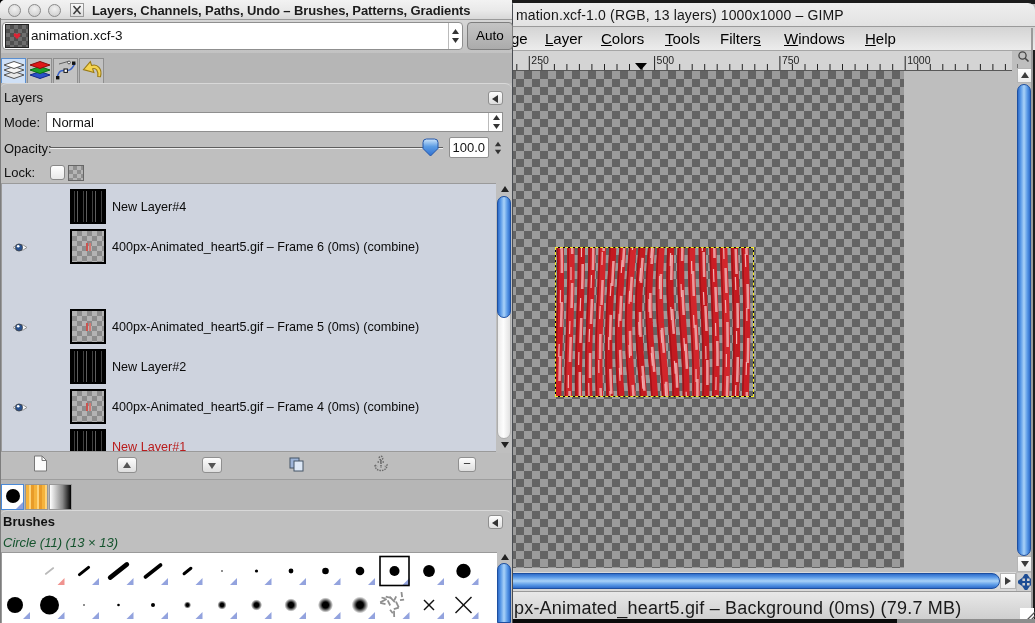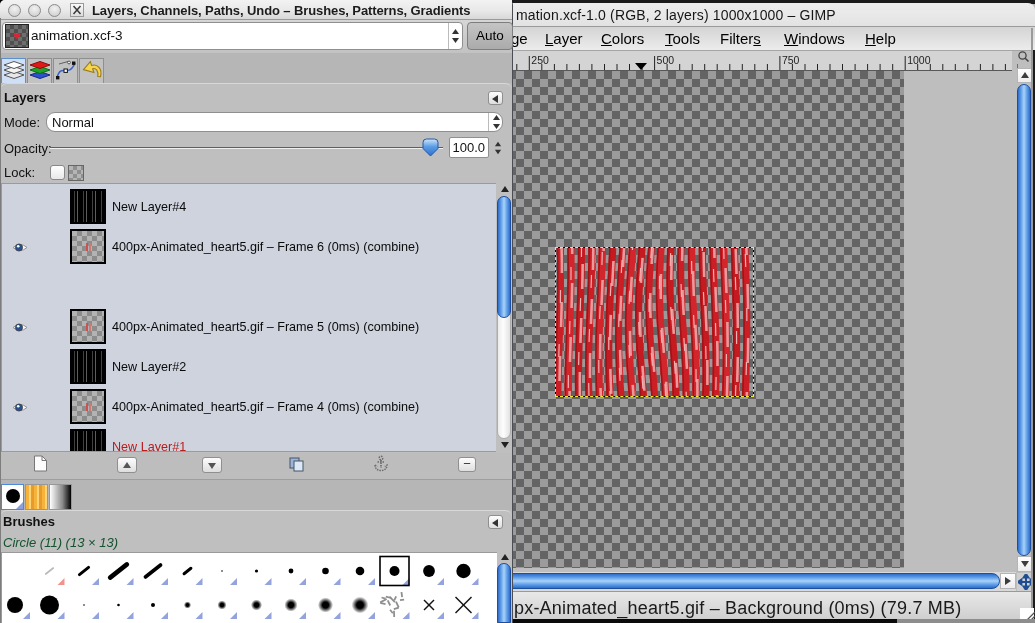"mation.xcf-1.0 (RGB, 2 layers) 1000x1000" div.abs { text: 2 -> 13 }
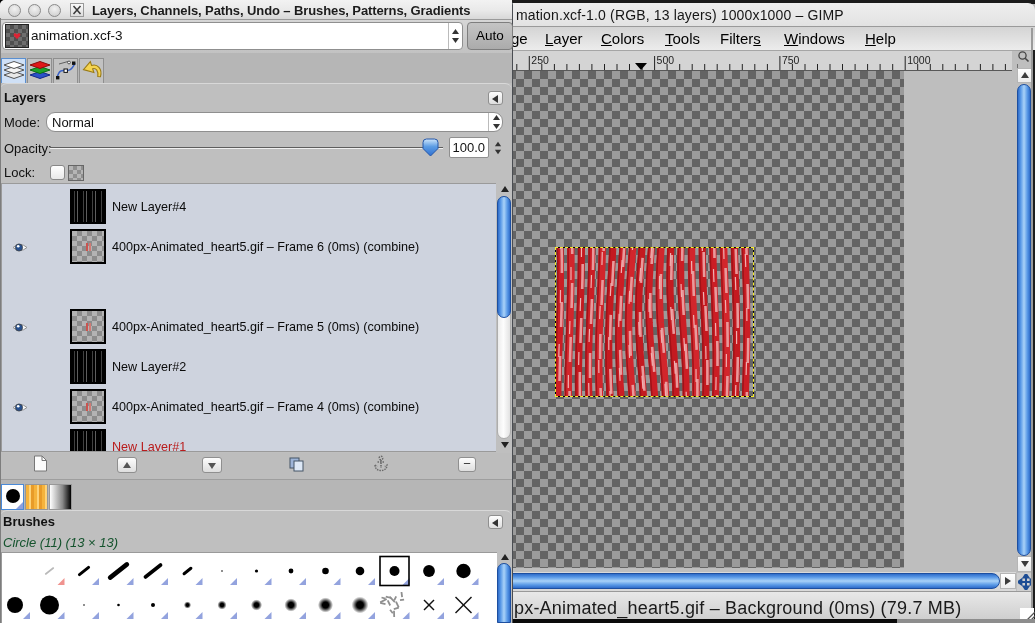"Layers" div.abs { font-weight: 700 -> 400 }
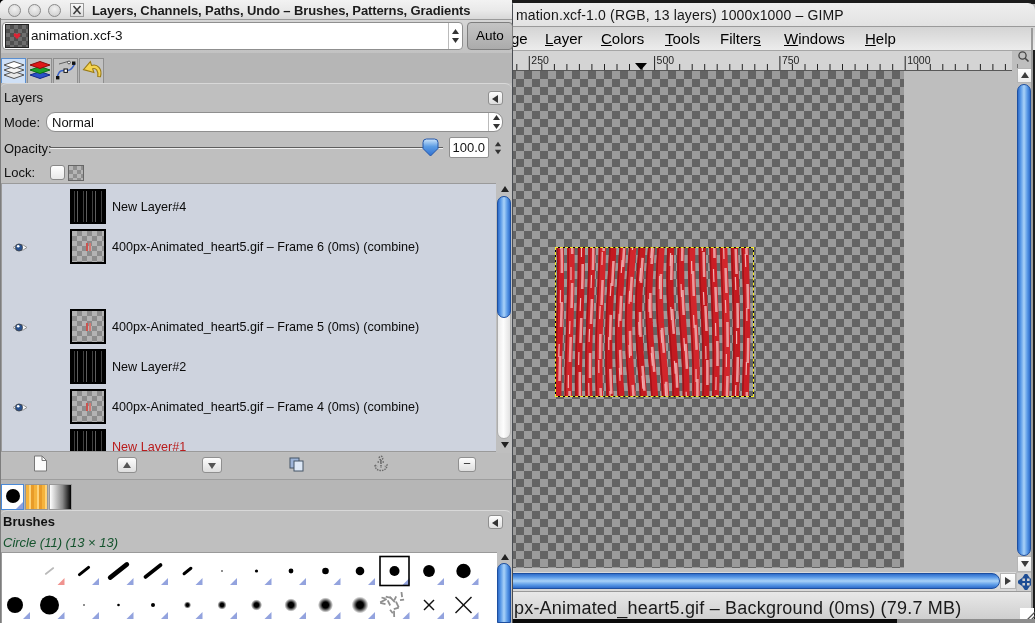"Normal" div.abs { border-radius: 9px -> 0 }
